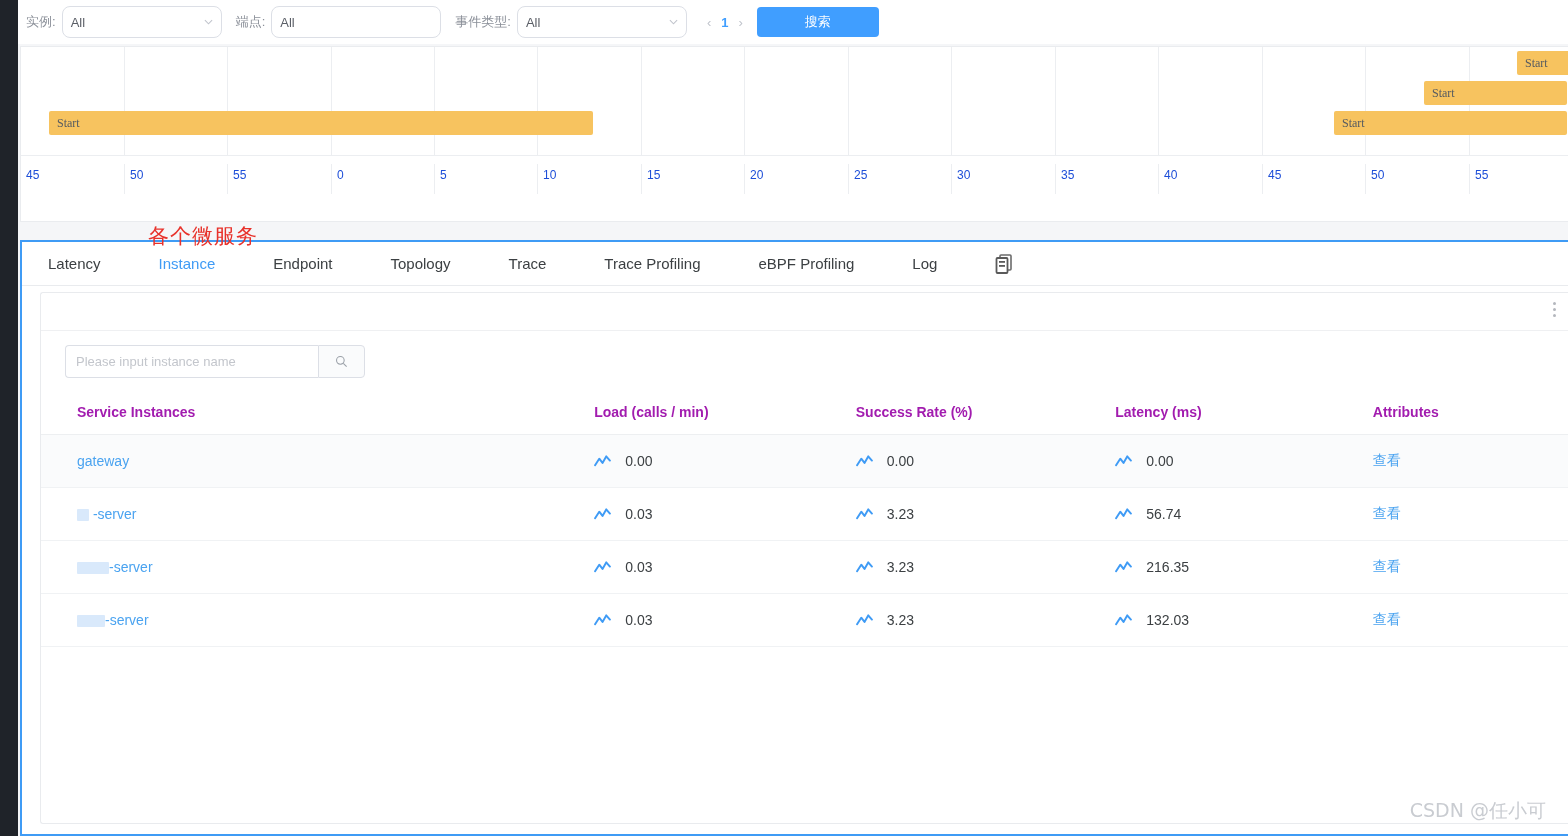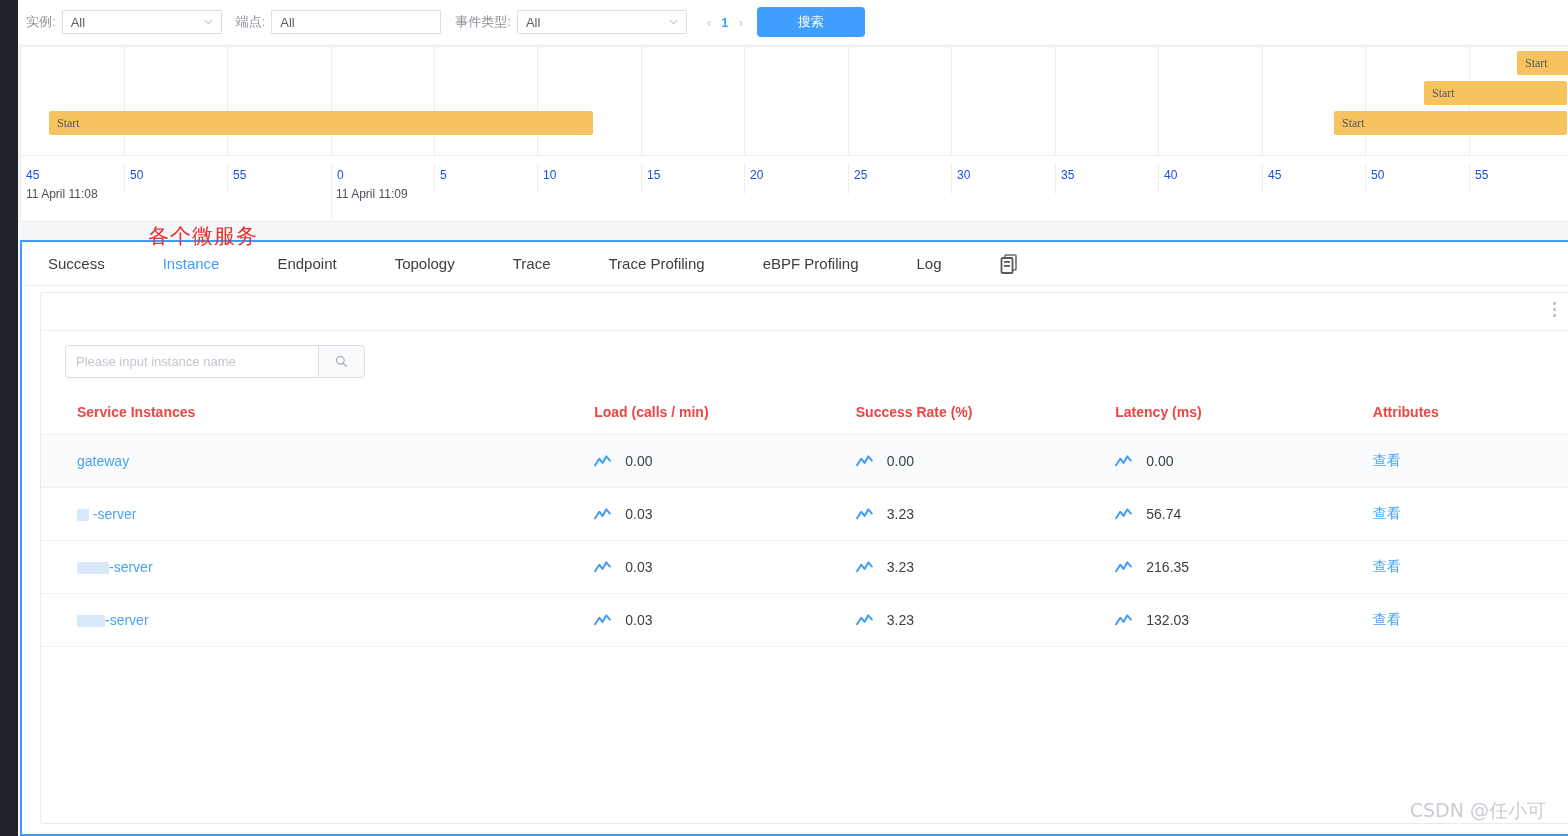"All" .f-select { border-radius: 1px -> 8px; height: 24px -> 32px }
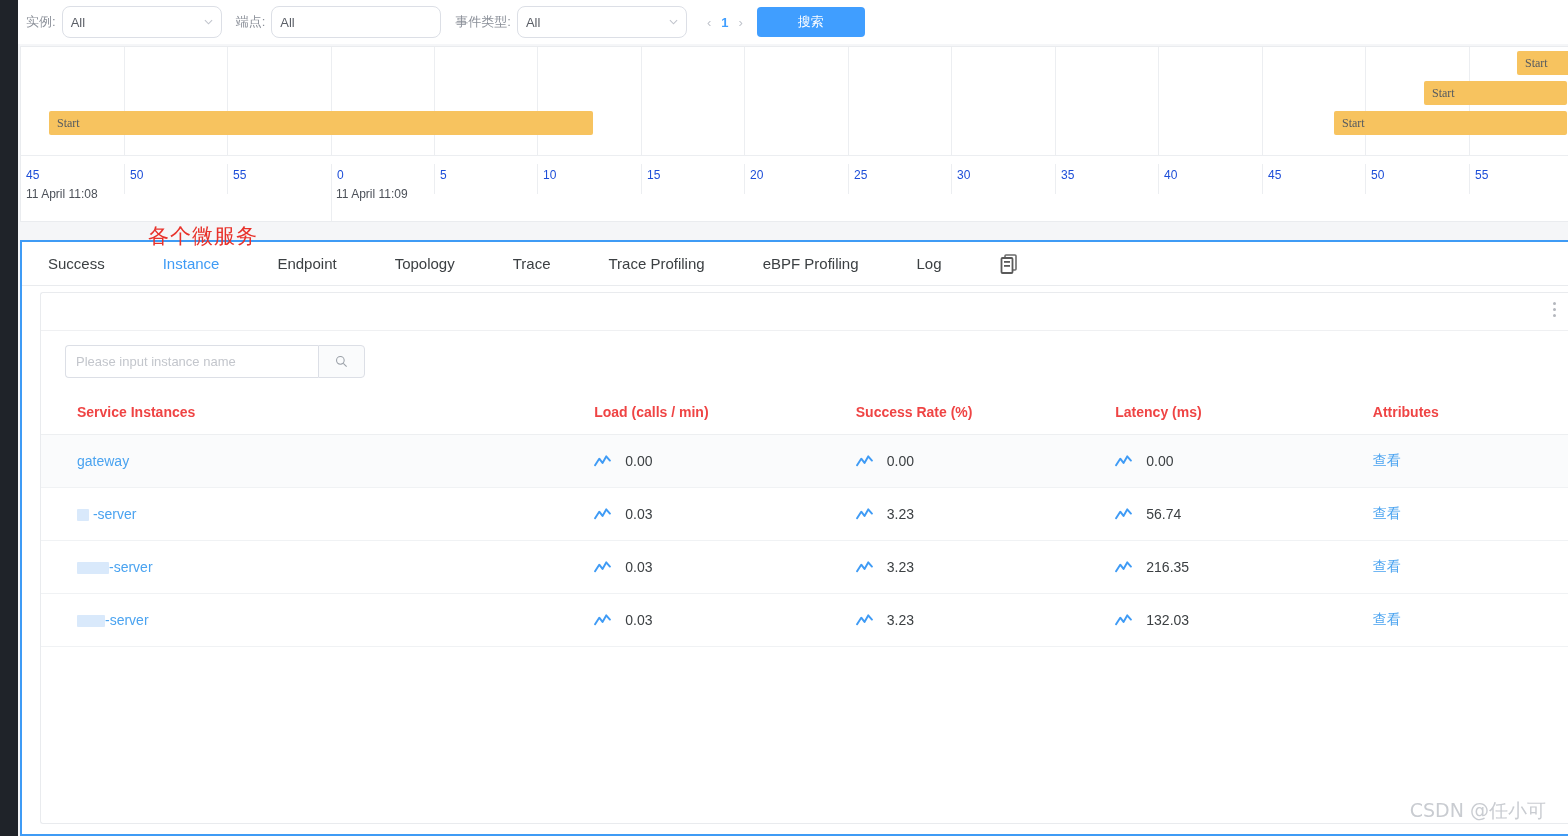"搜索" .search-btn { width: 108px -> 122px }
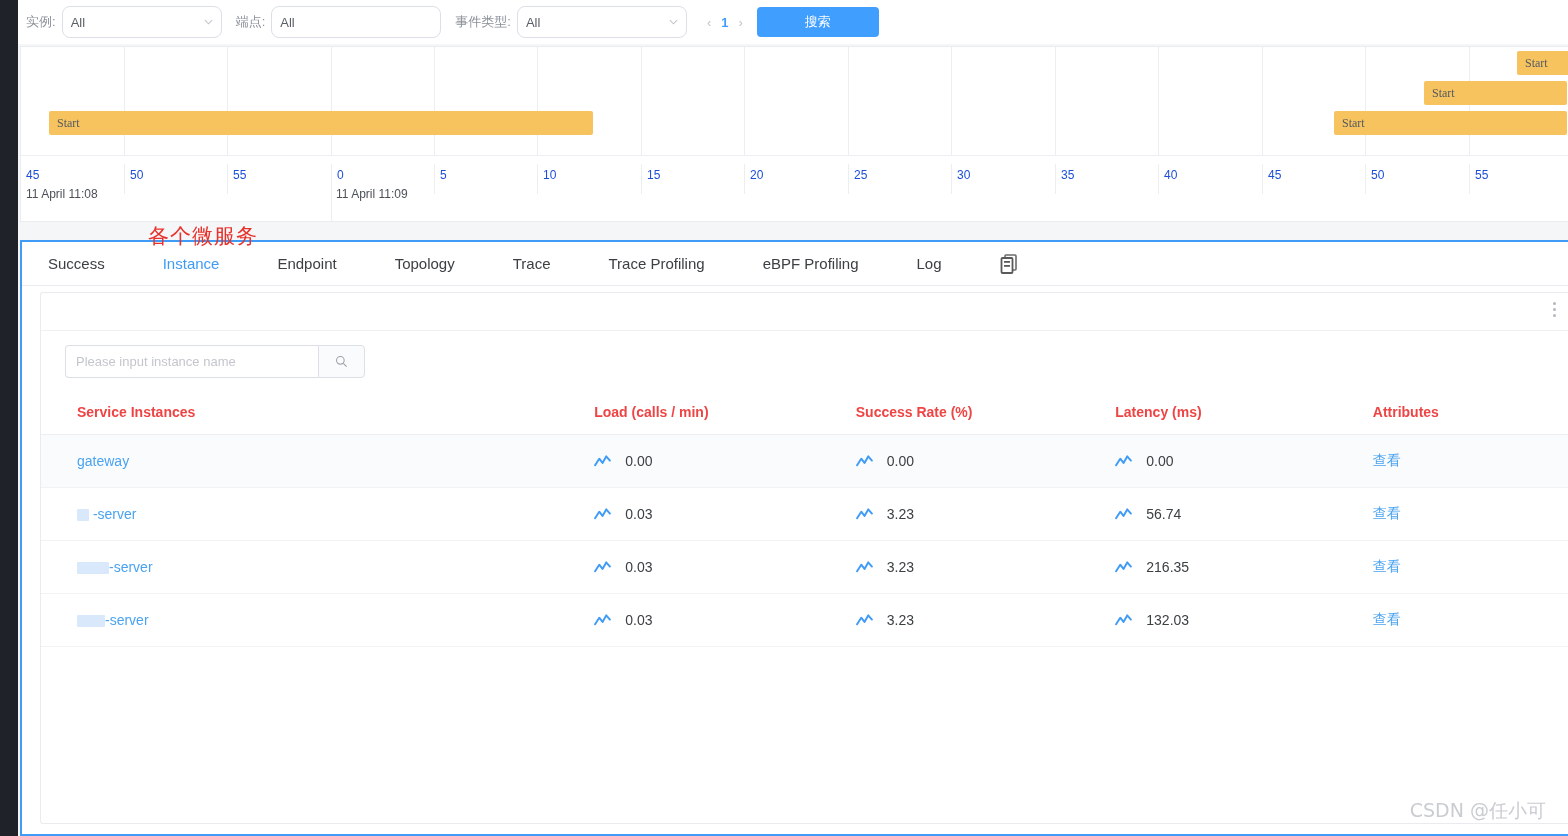"11 April 11:08" div.tl-dates { html: <div> <div>11 April 11:08</div> <div></div> <div>11 April 11:09</div> </div> -> none }
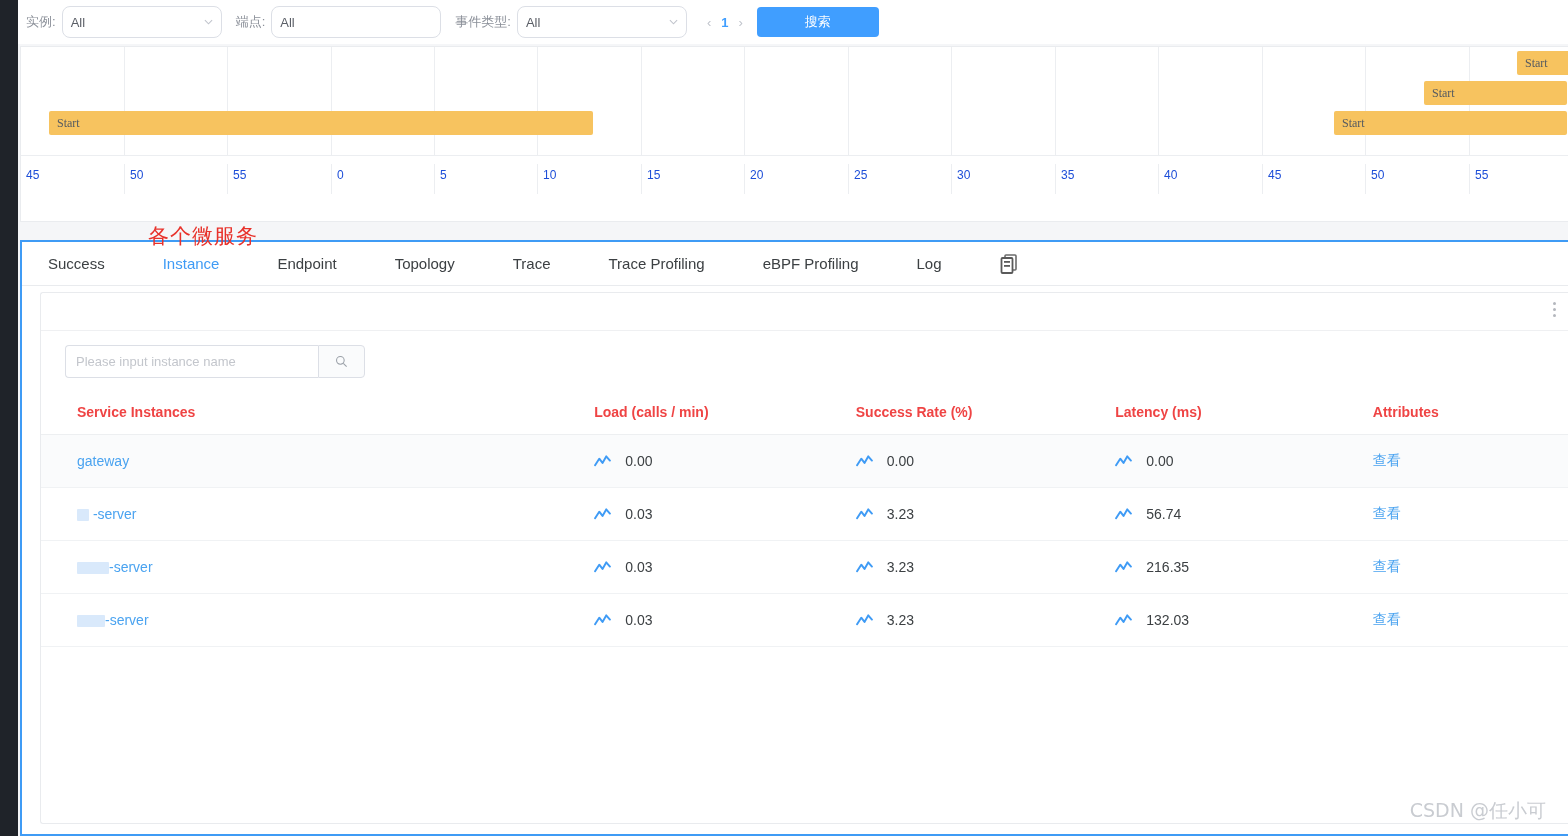"Success" div.tab-item { text: Success -> Latency }
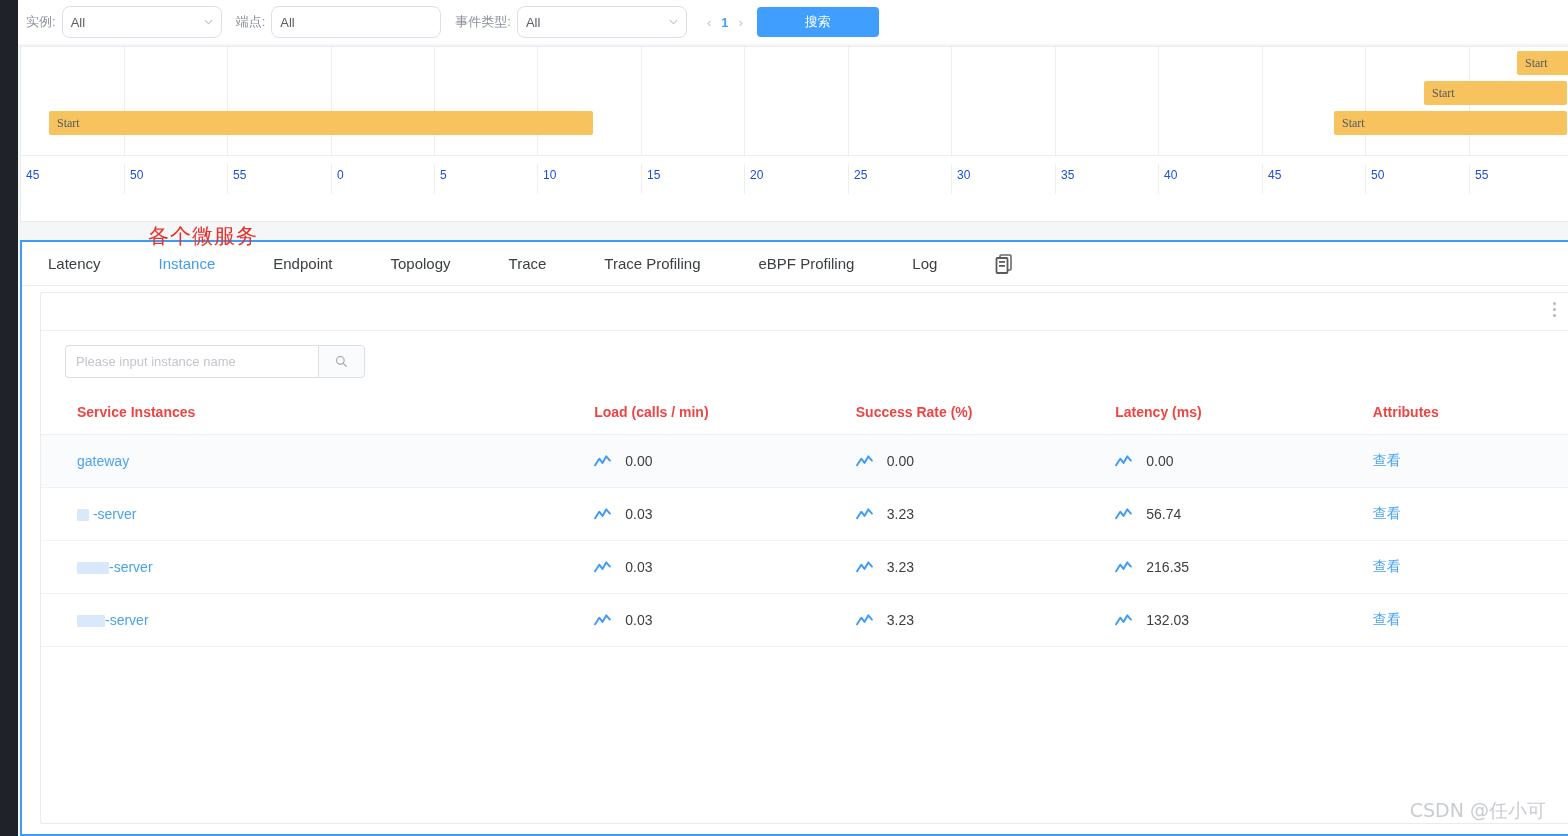"Service Instances" table.inst th { color: #ef4444 -> #a21caf }
